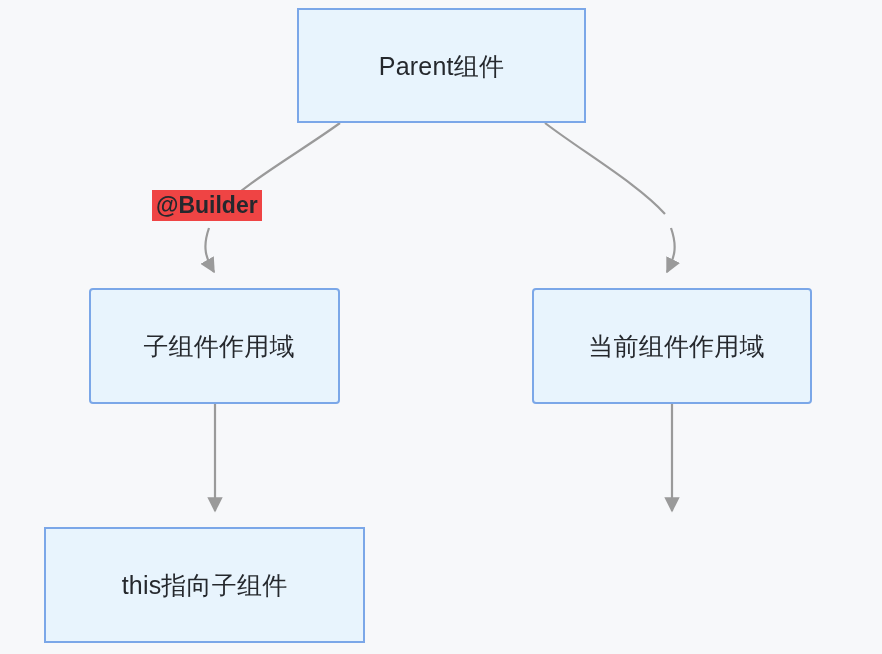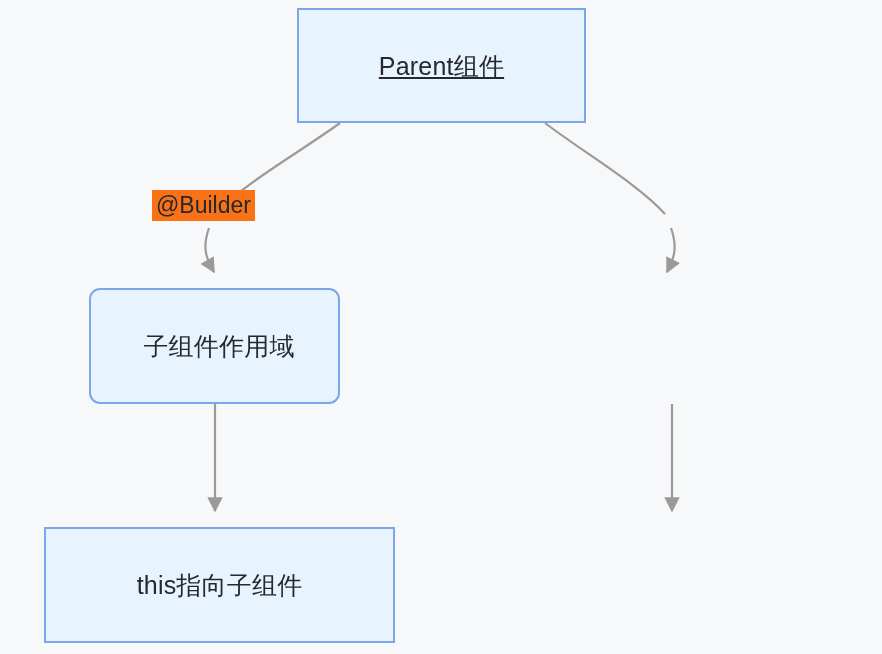"Parent组件" #node-parent { text-decoration: underline -> none }
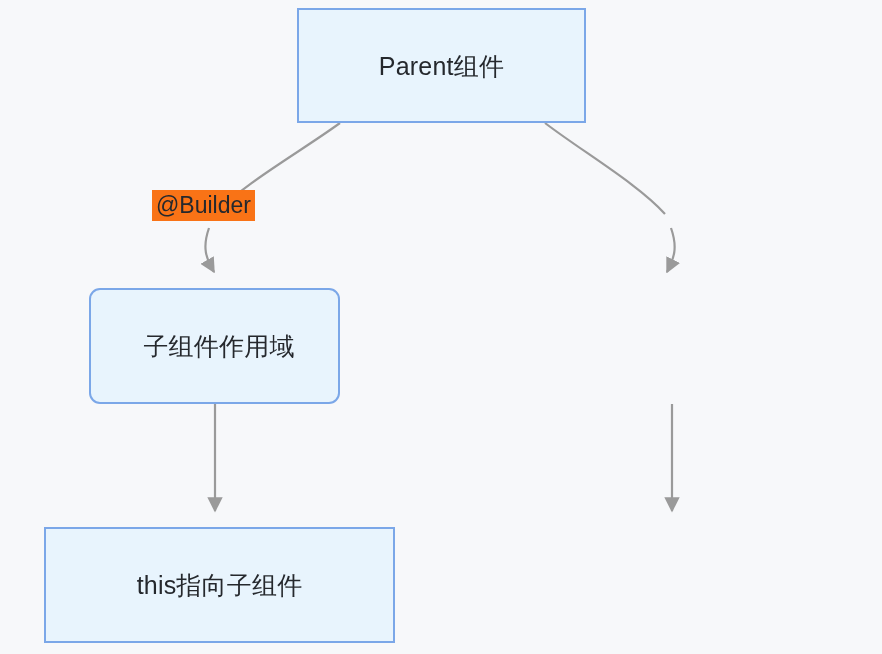"@Builder" .edge-label { background: #f97316 -> #ef4444; font-weight: none -> bold }
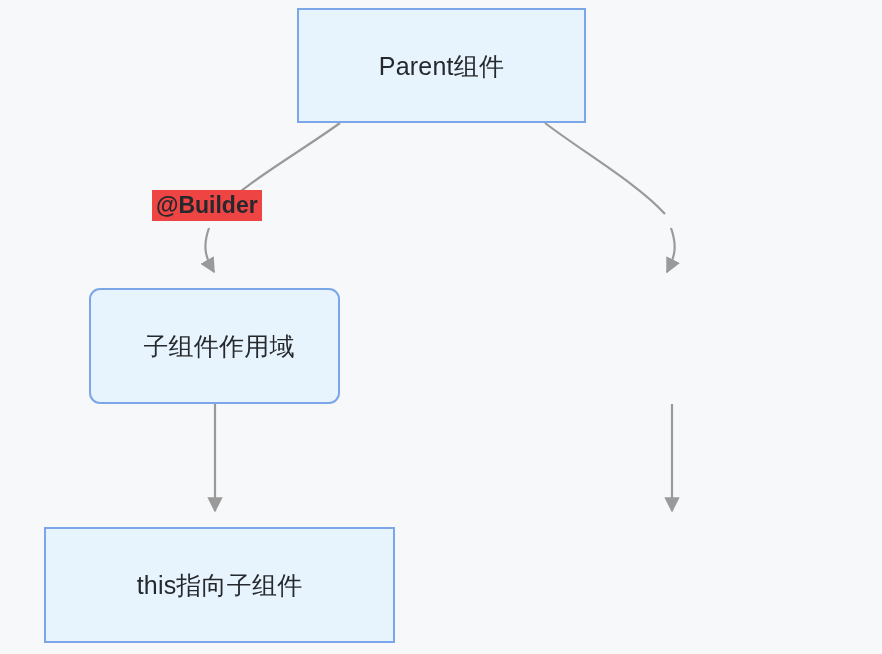"子组件作用域" .node.rounded { border-radius: 11px -> 4px }
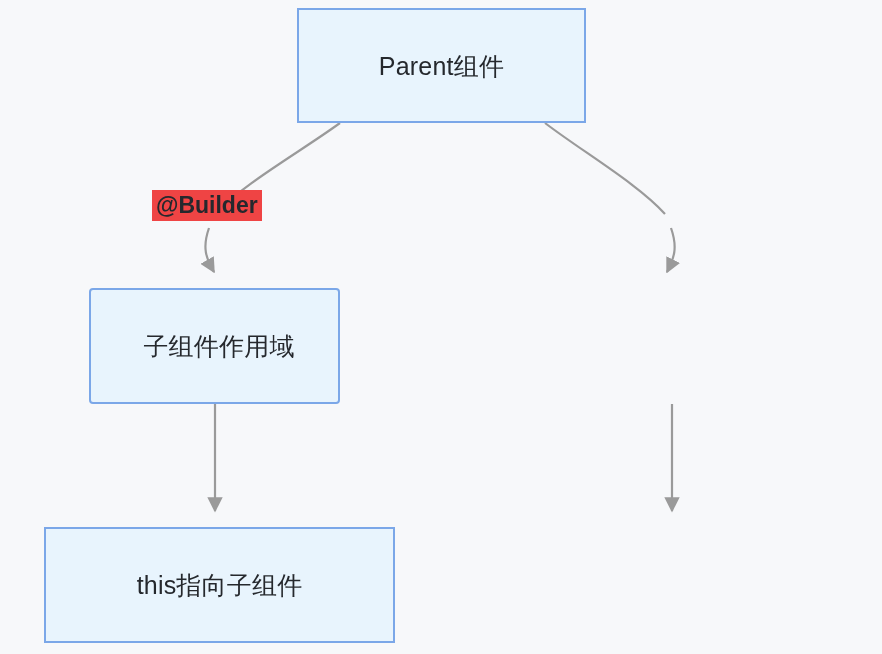"当前组件作用域" div.node { html: none -> <div> <span>当前组件作用域</span> </div> }
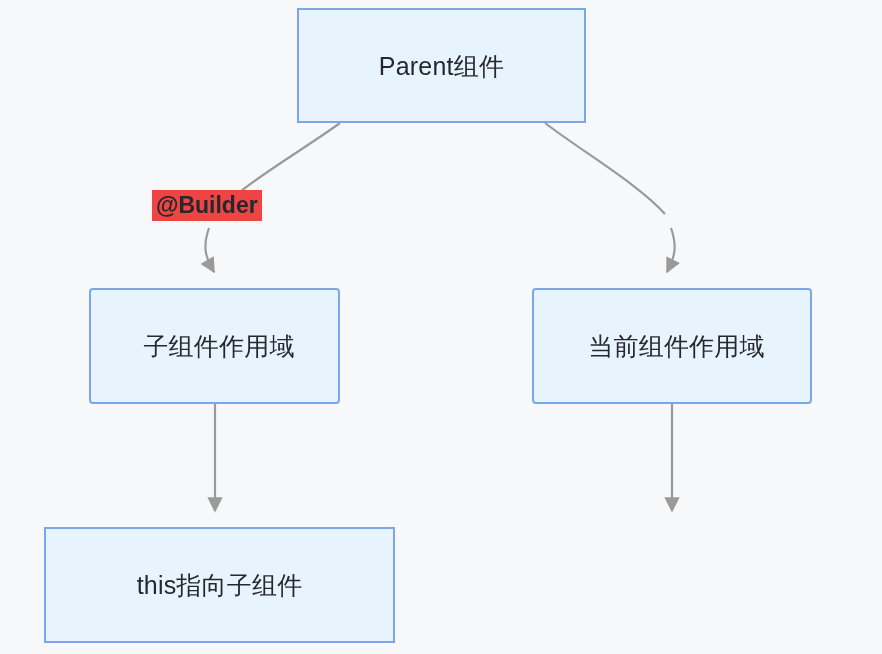"this指向子组件" #node-this-child { width: 351px -> 321px }
